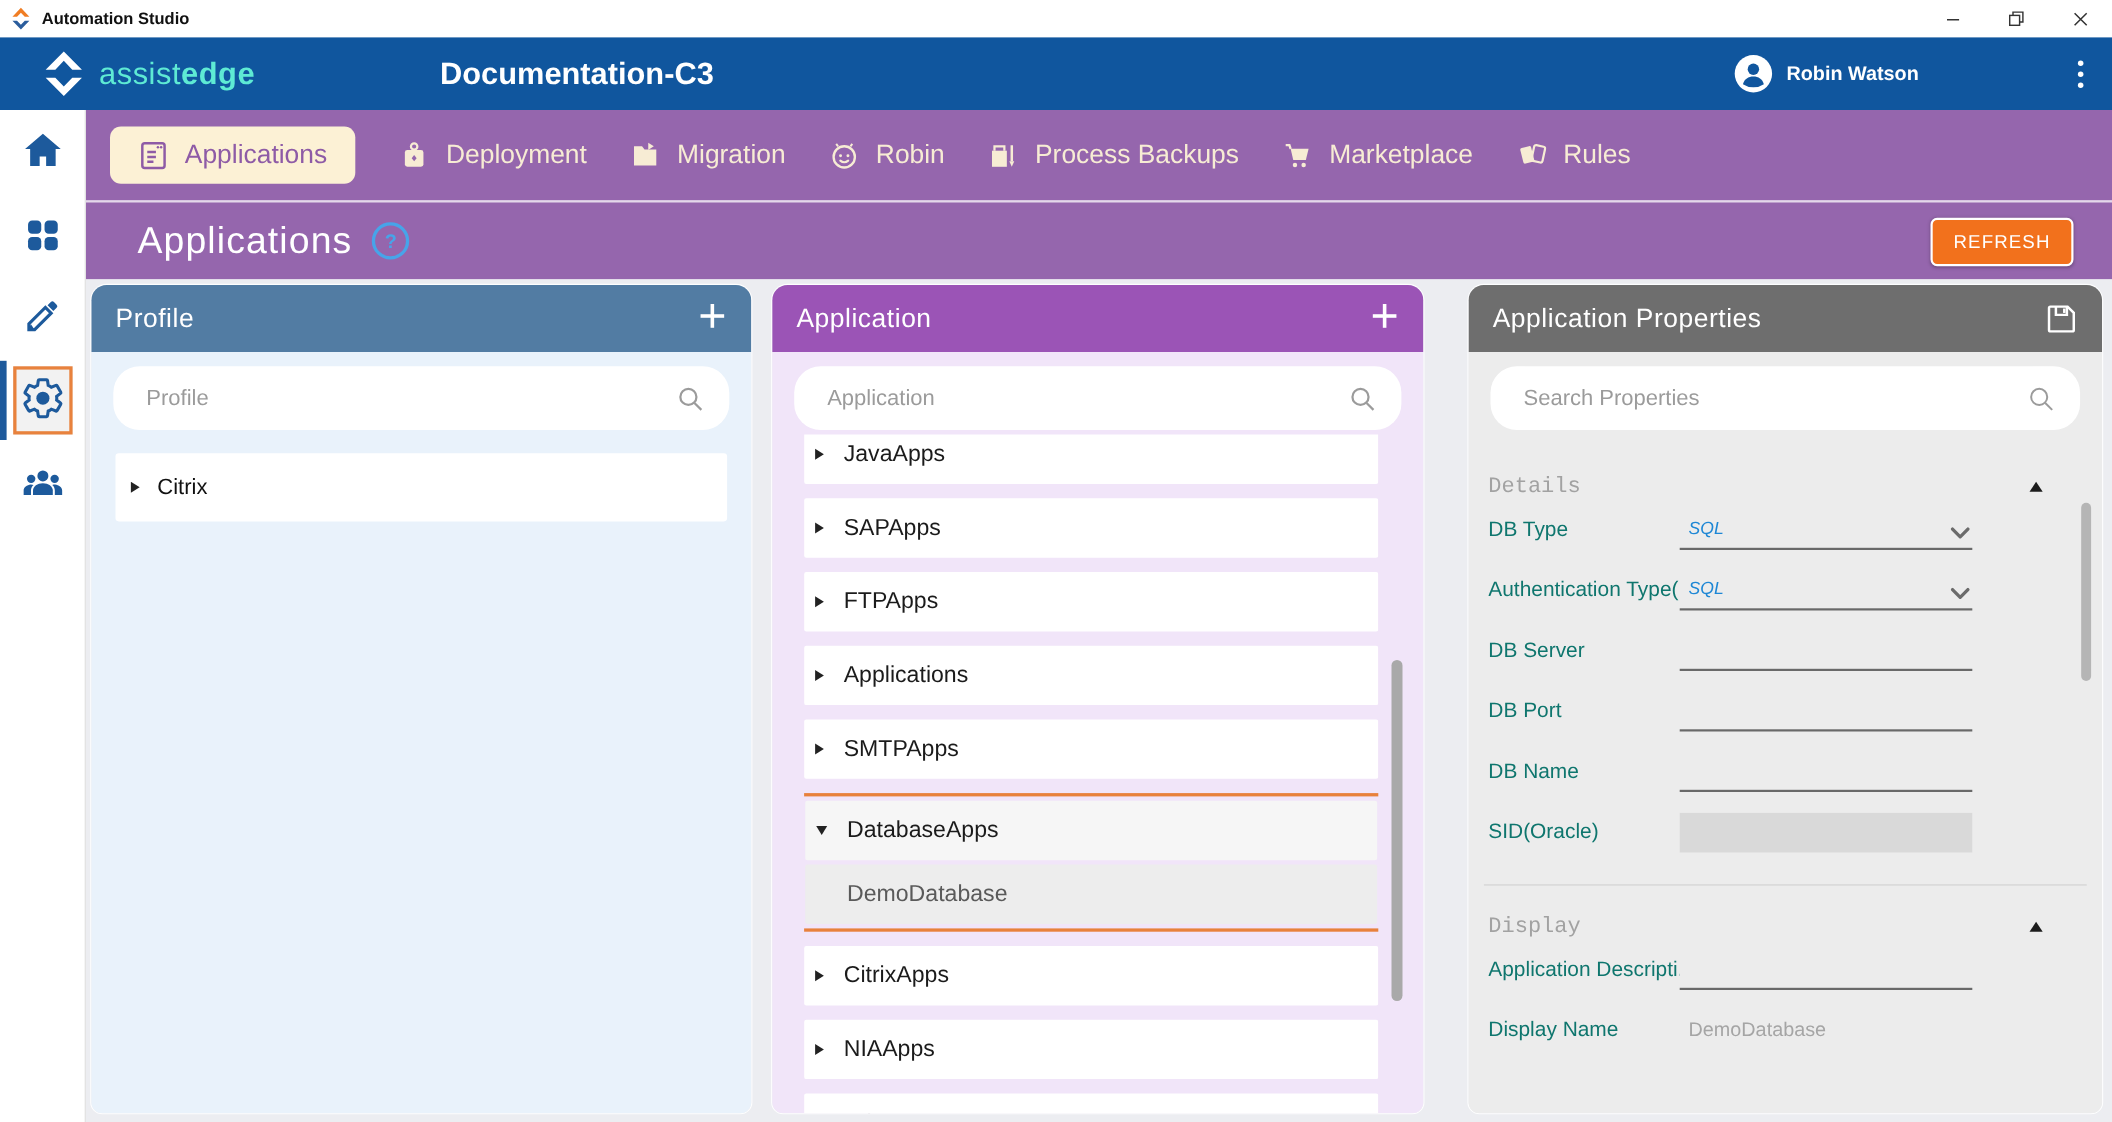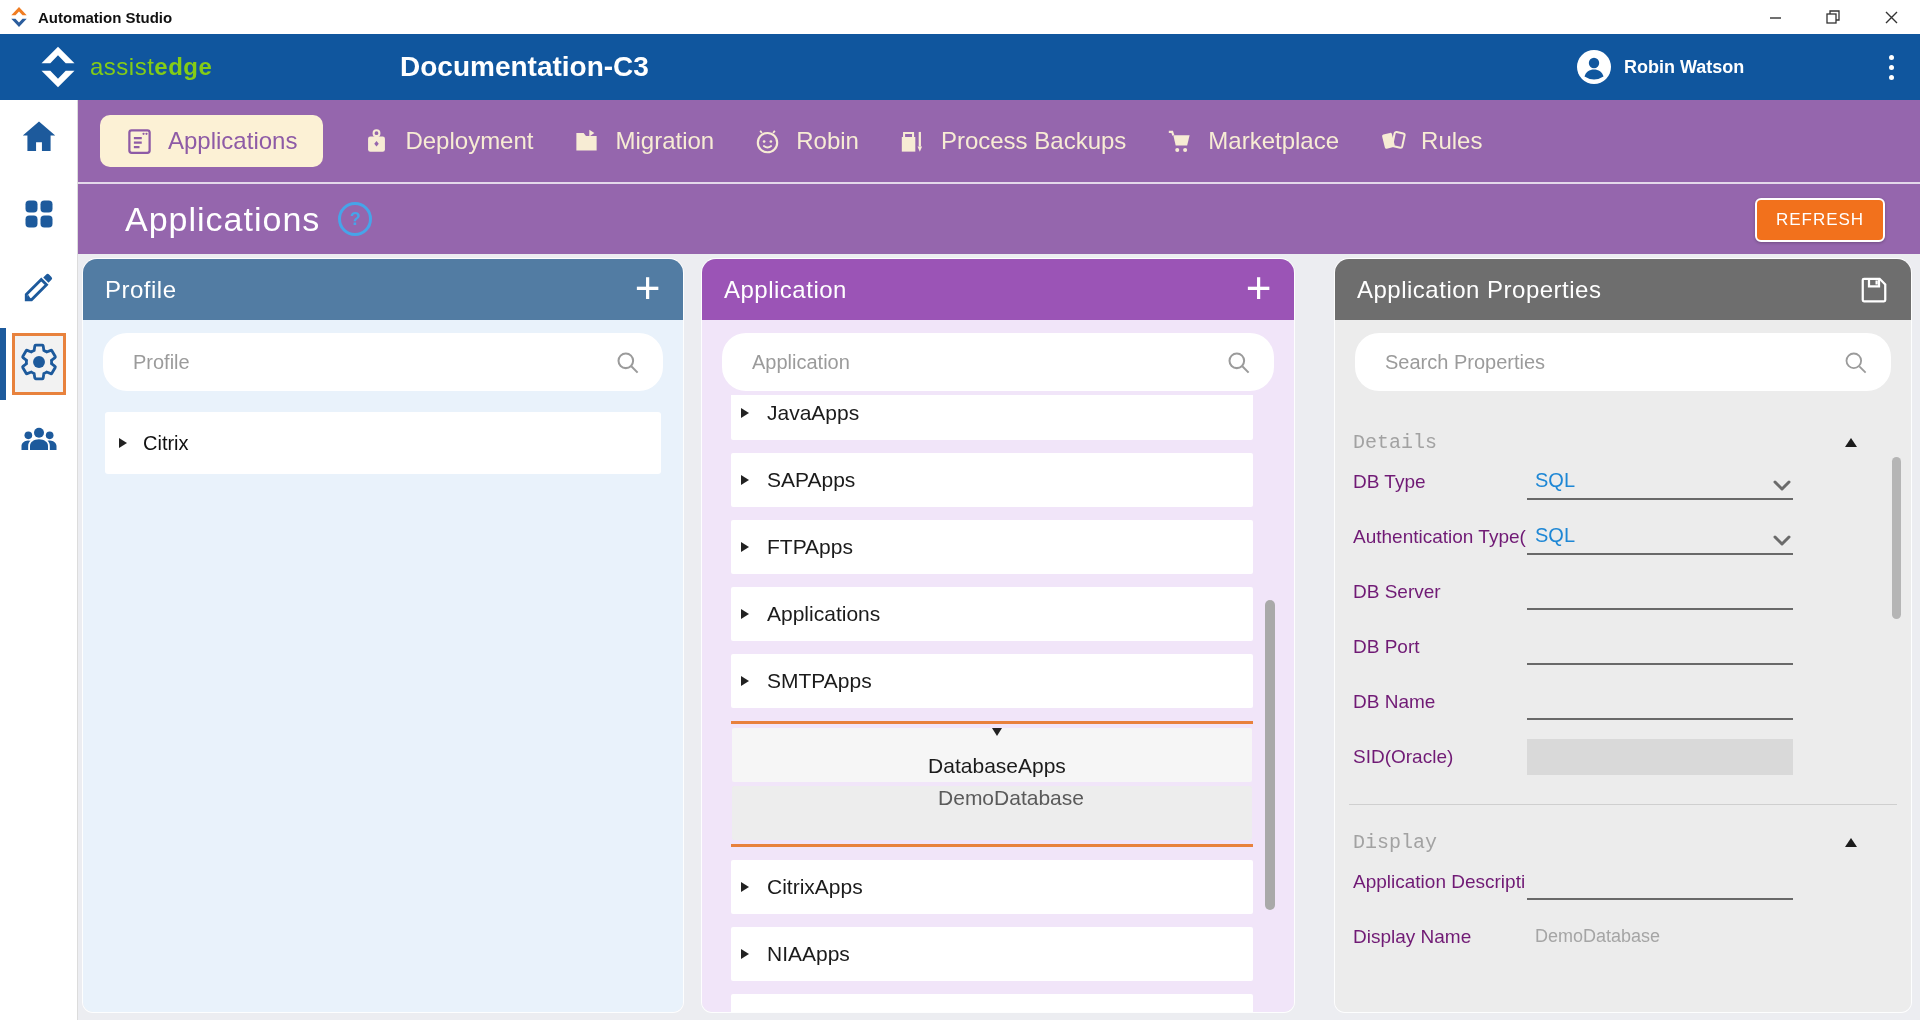"assistedge" .brand-name { color: #84cc16 -> #5eead4; font-size: 24px -> 28px }
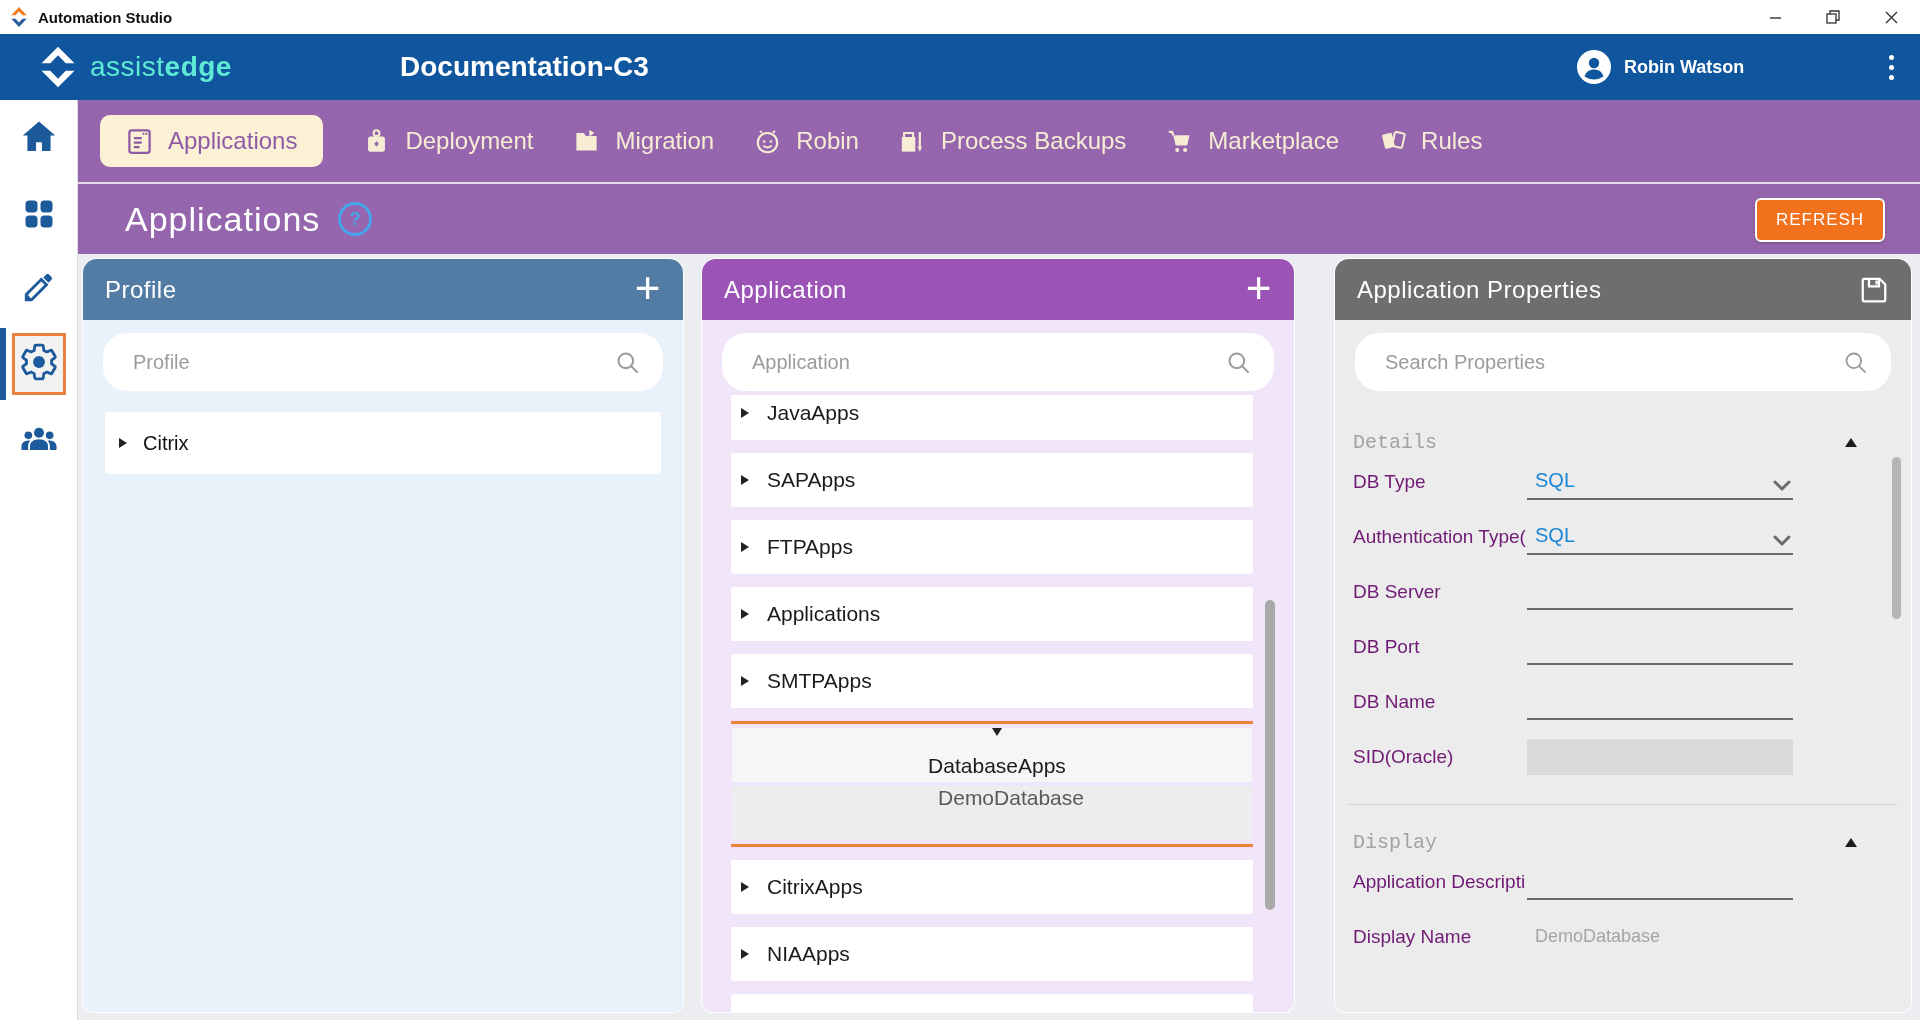"DB Type" .flabel { color: #701a75 -> #0f766e }
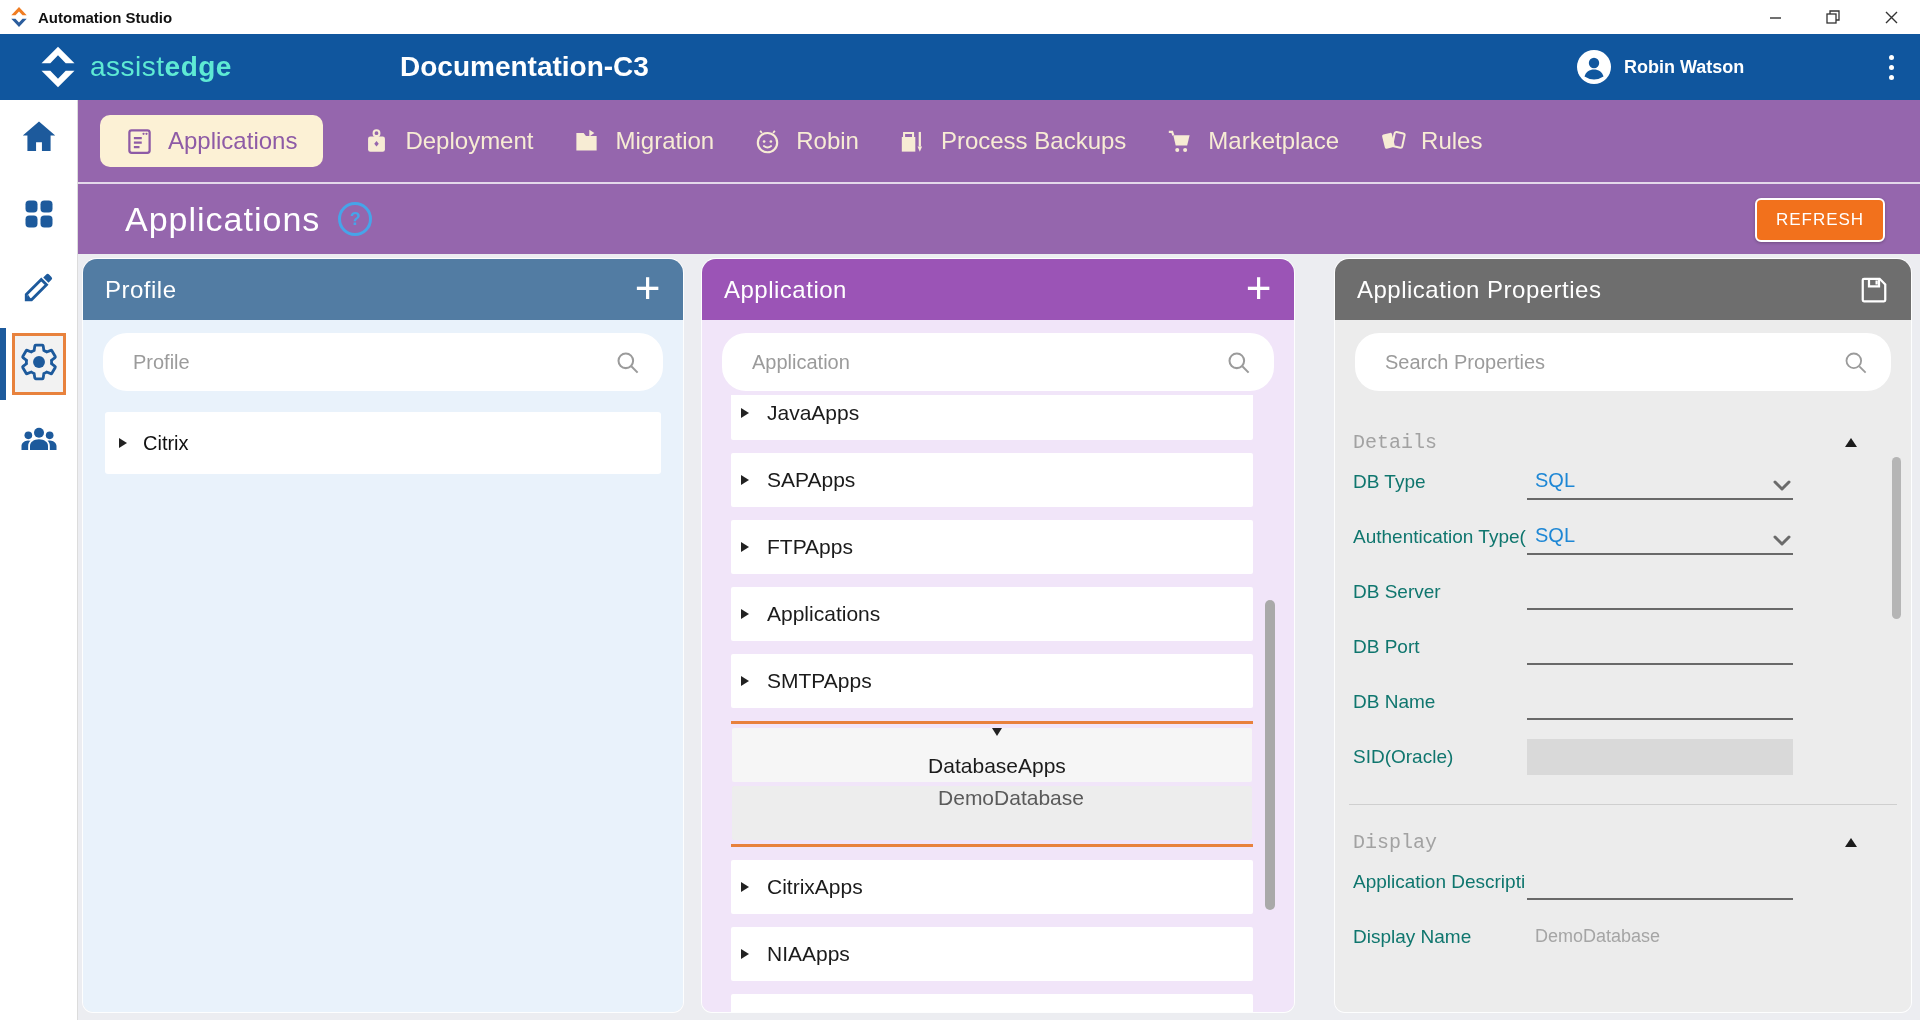"SQL" .fval .val-link { font-size: 20px -> 16px; font-style: none -> italic }
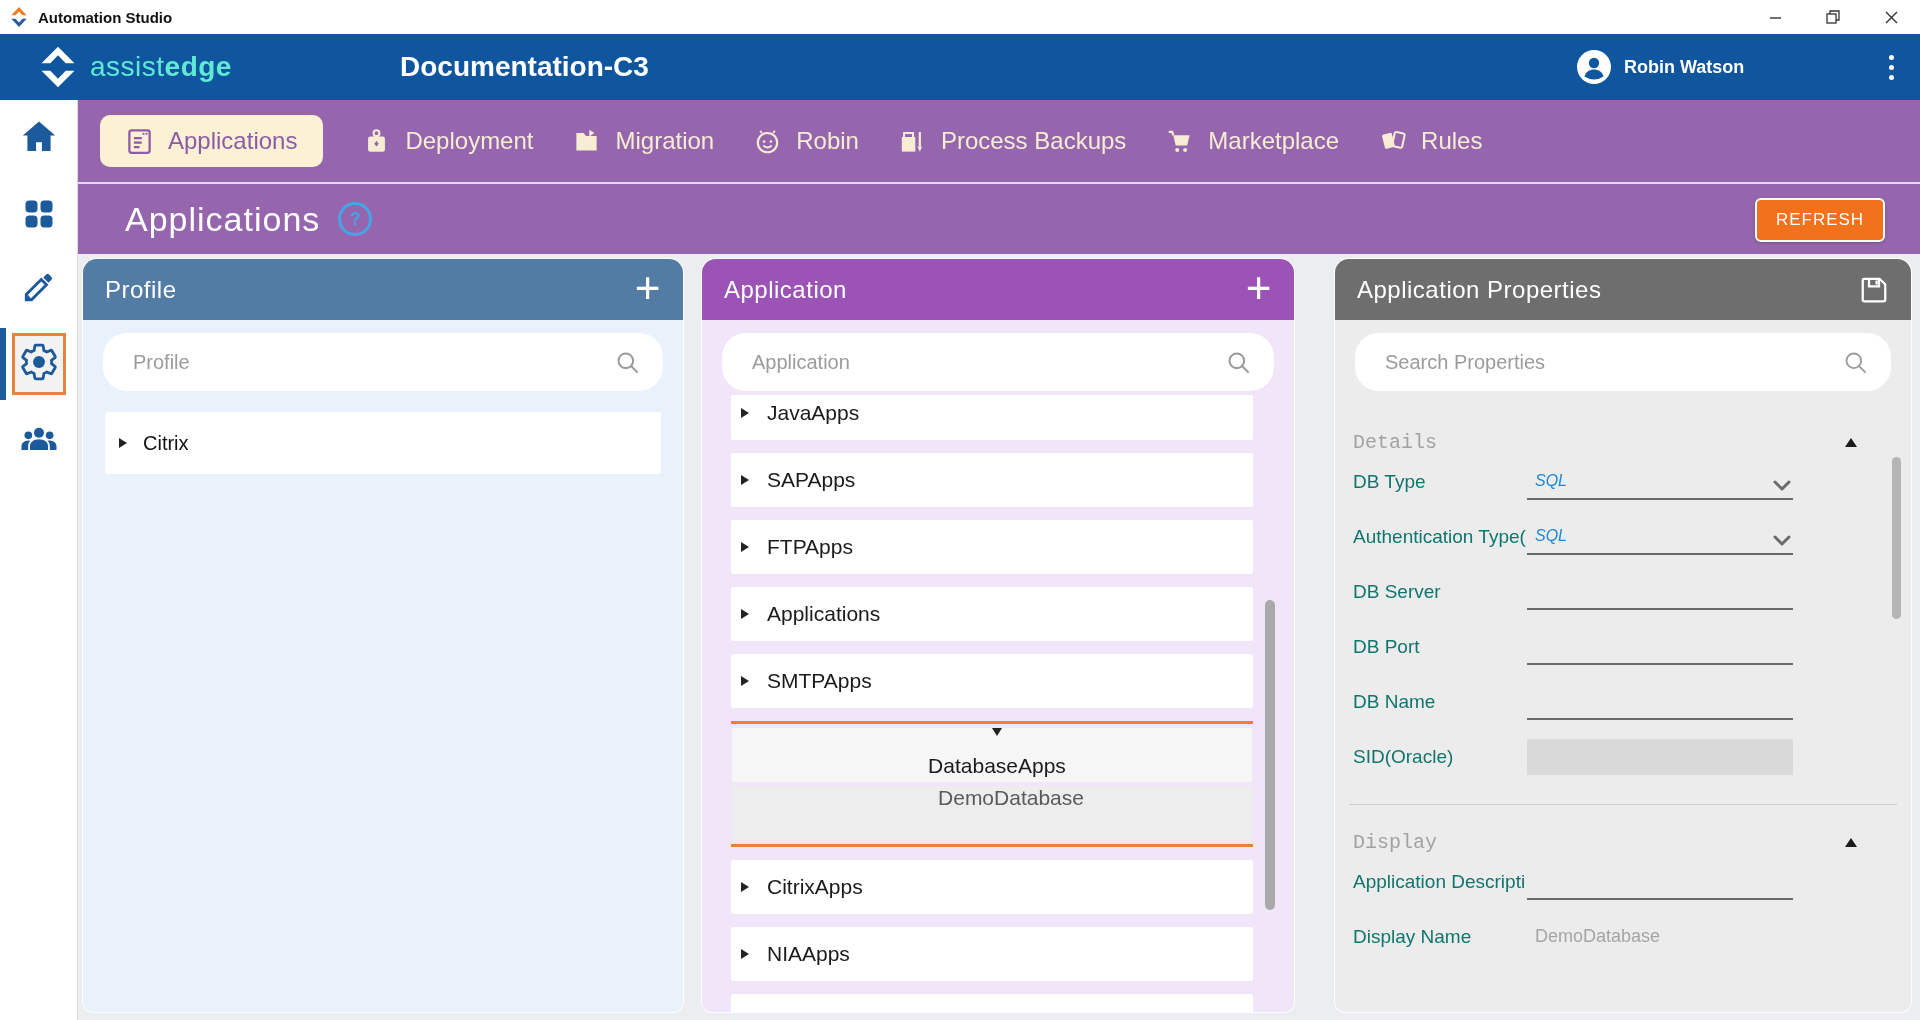"DatabaseApps" .agroup .arow { flex-direction: column -> none }
